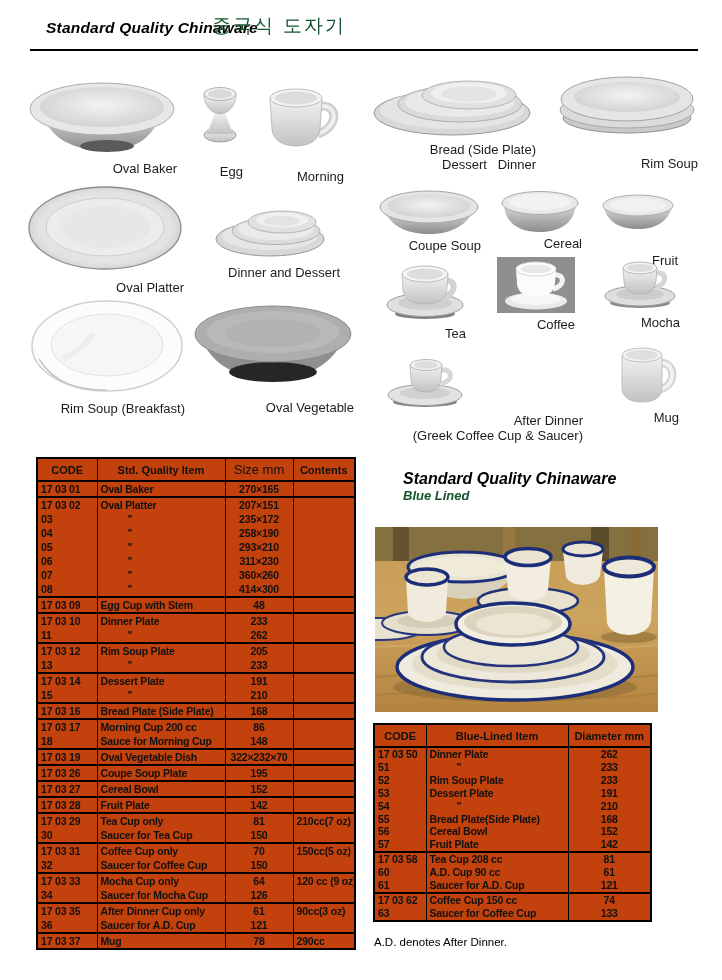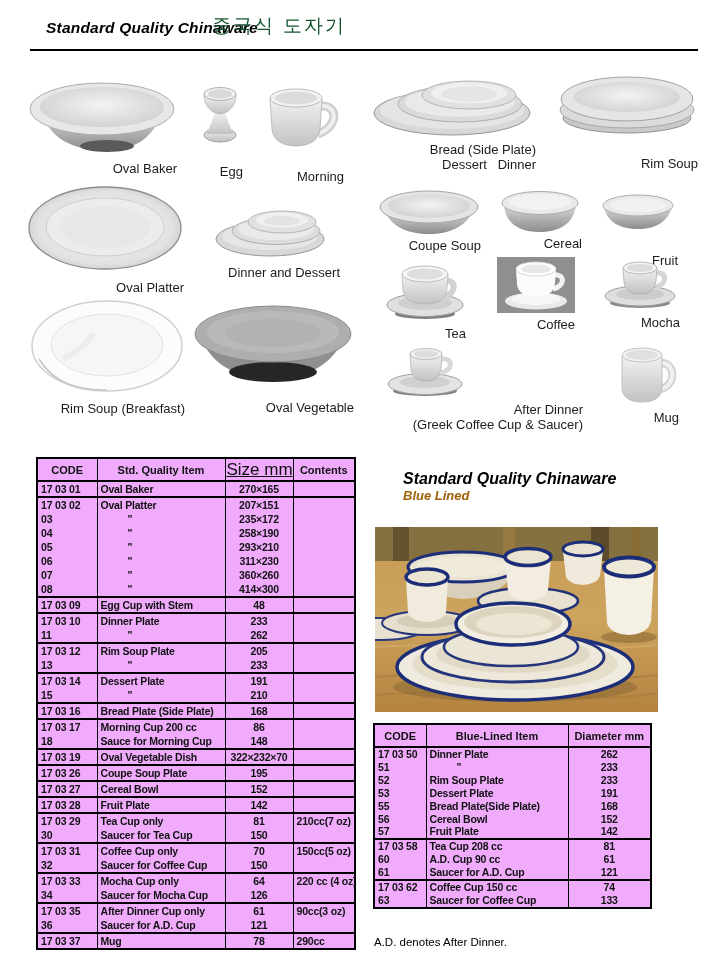"After Dinner" figure.prod { top: 345px -> 356px }
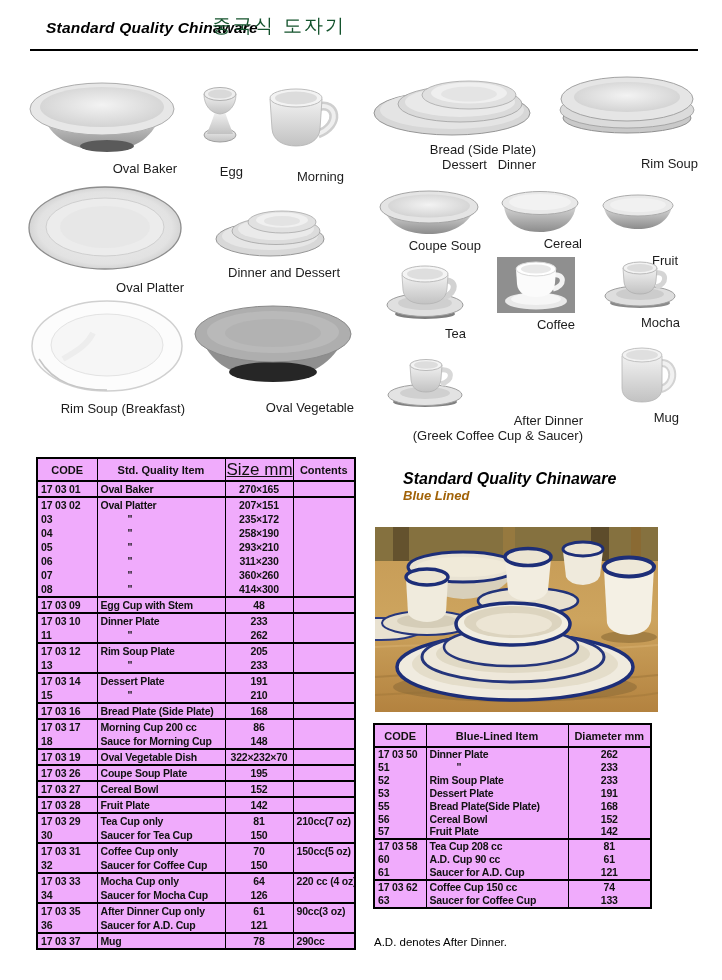"CODE" table.cat { background: #f0abfc -> #c2410c }
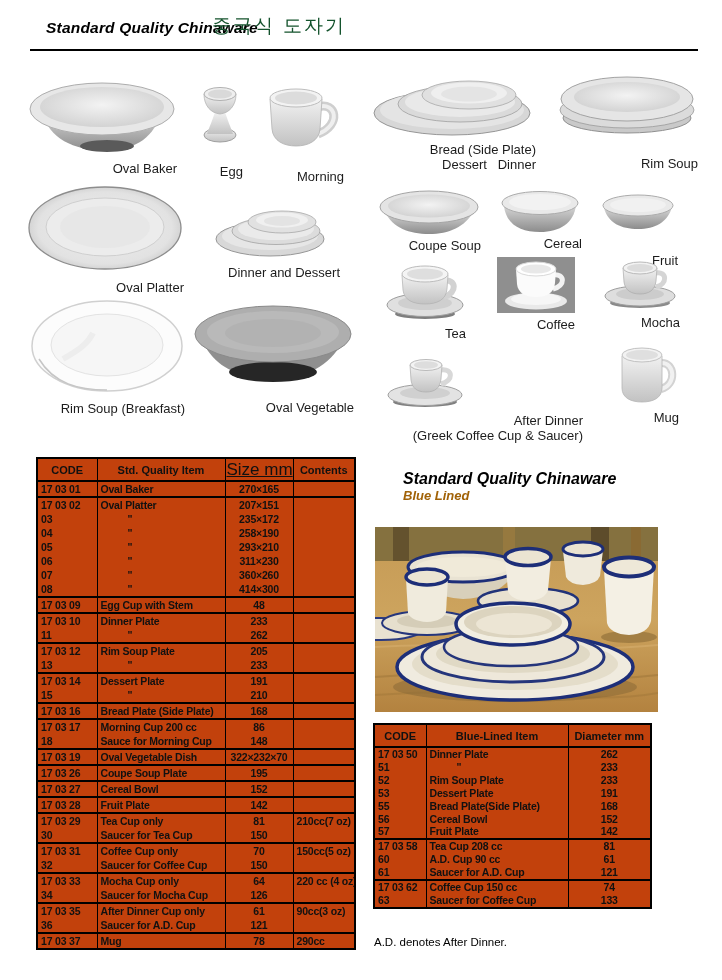"Size mm" table.cat th.col-size { font-size: 17px -> 13px; text-decoration: underline -> none }
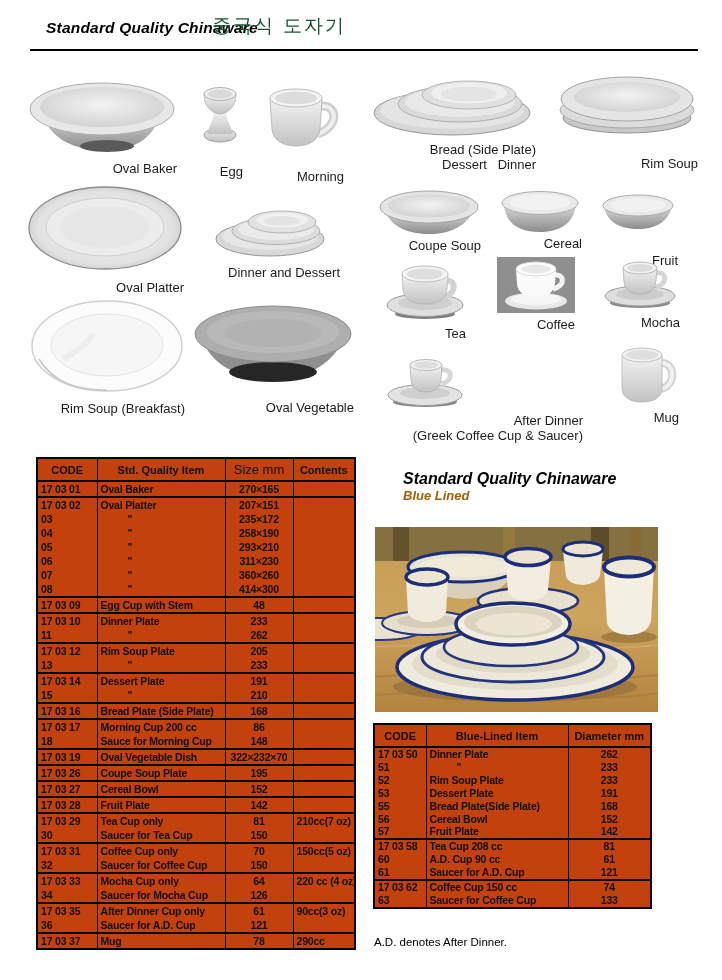"Blue Lined" #bl-sub { color: #a16207 -> #14532d }
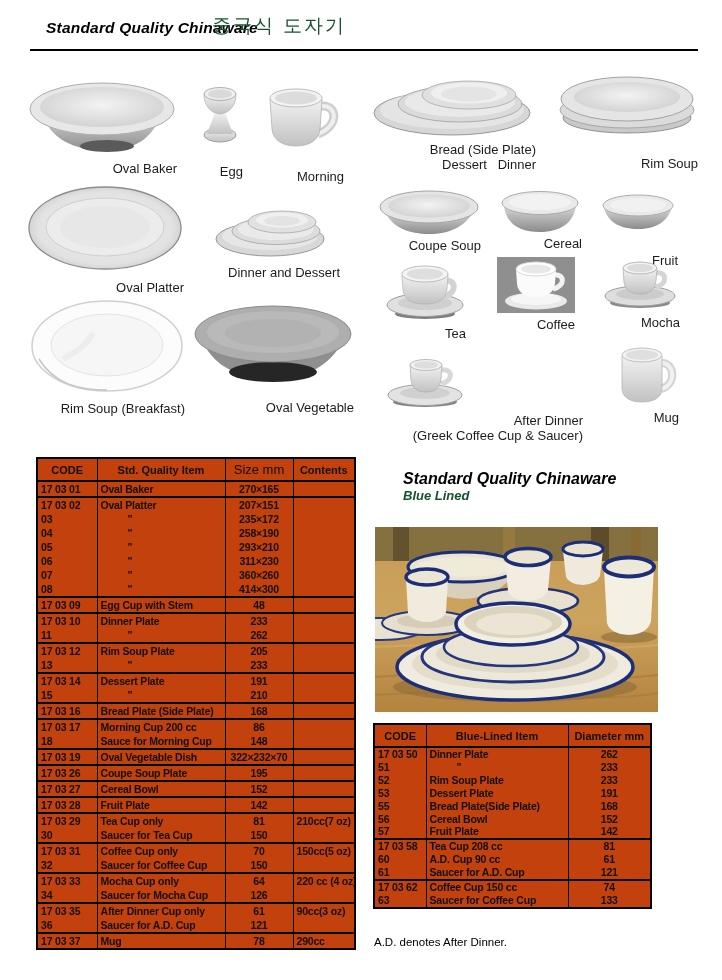"54" tr { html: none -> <tr> <td>54</td> <td>"</td> <td>210</td> </tr> }
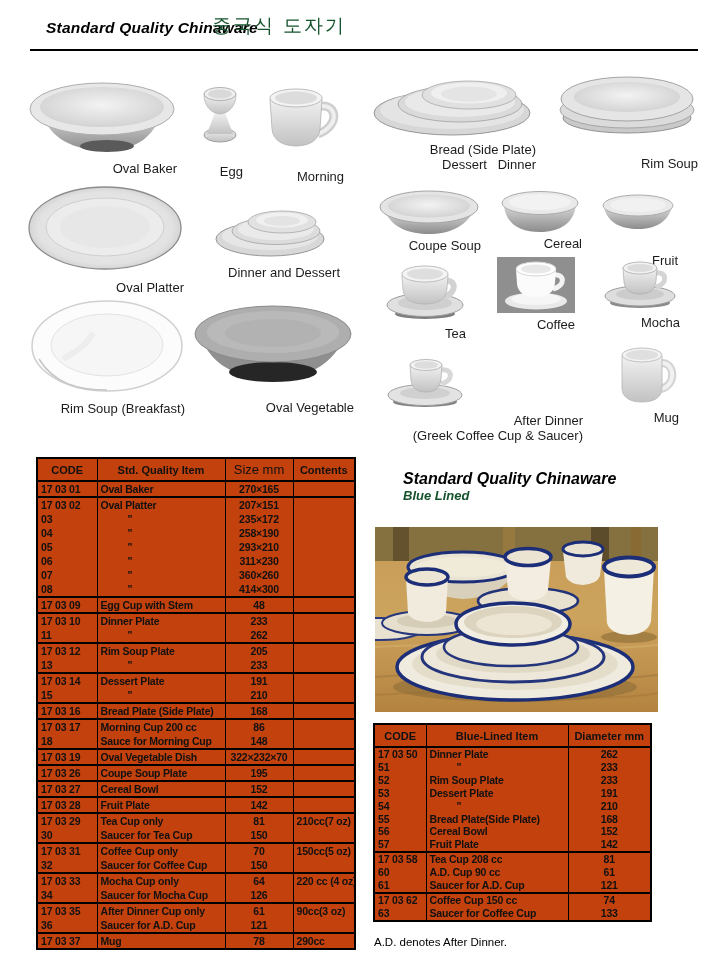"220 cc (4 oz)" td.col-contents { text: 220 cc (4 -> 120 cc (9 }
